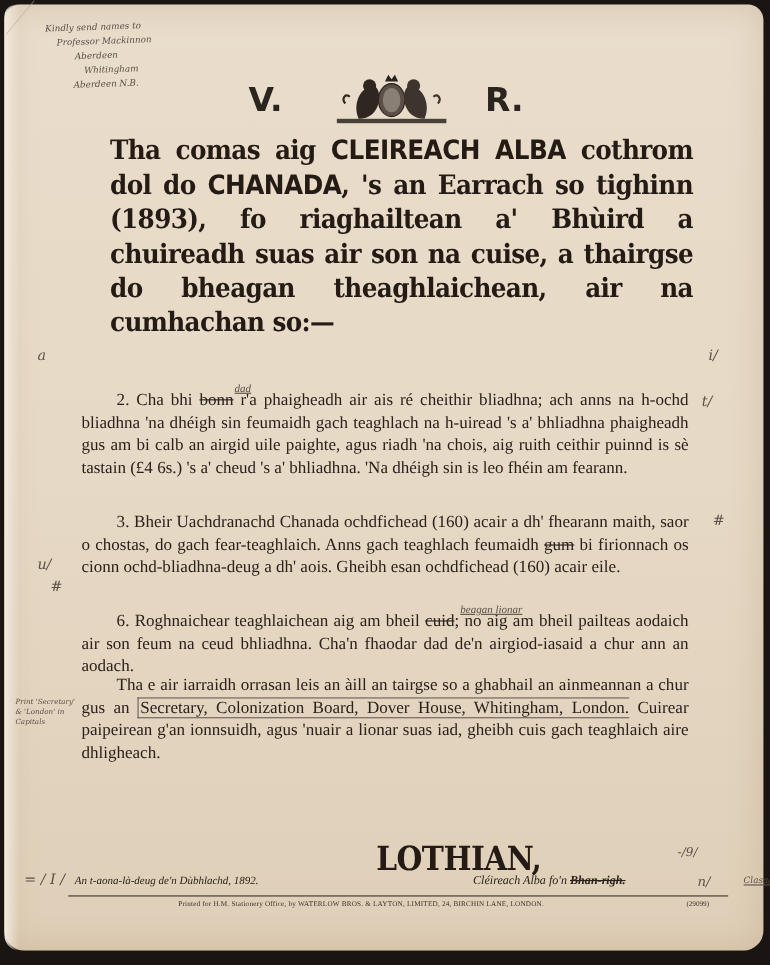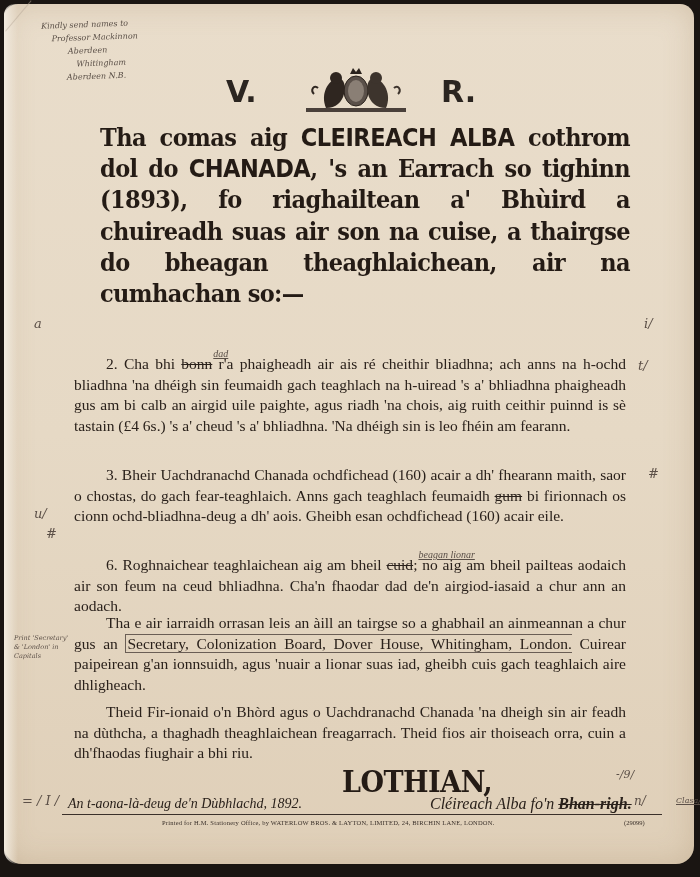"Theid Fir-ionaid o'n Bhòrd agus" div.body { html: <div> <p>Theid Fir-ionaid o'n Bhòrd agus o Uachdranachd Chanada 'na dheigh sin air feadh na dùthcha, a thaghadh theaghlaichean freagarrach. Theid fios air thoiseach orra, cuin a dh'fhaodas fiughair a bhi riu.</p> </div> -> none }
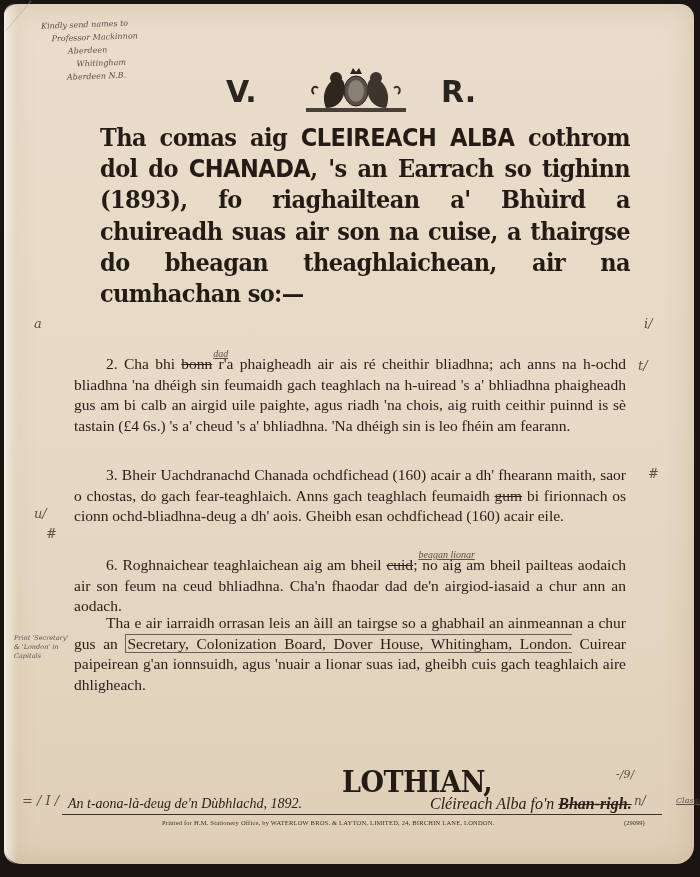"An t-aona-là-deug de'n Dùbhlachd, 1892." .dateline { font-size: 14px -> 10px }
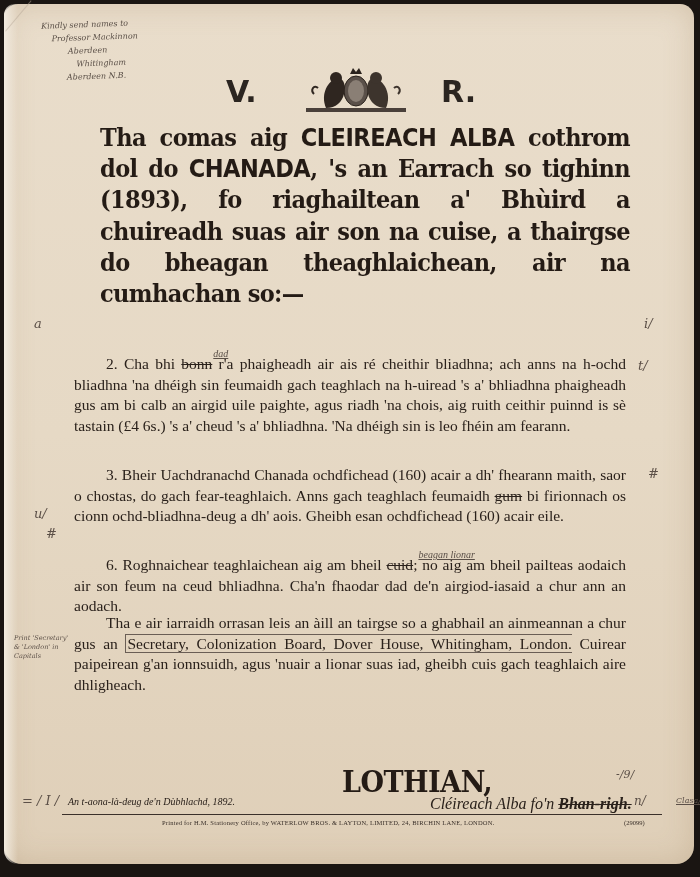"Cléireach Alba fo'n Bhan-righ." .sigtitle { font-size: 16px -> 11px }
